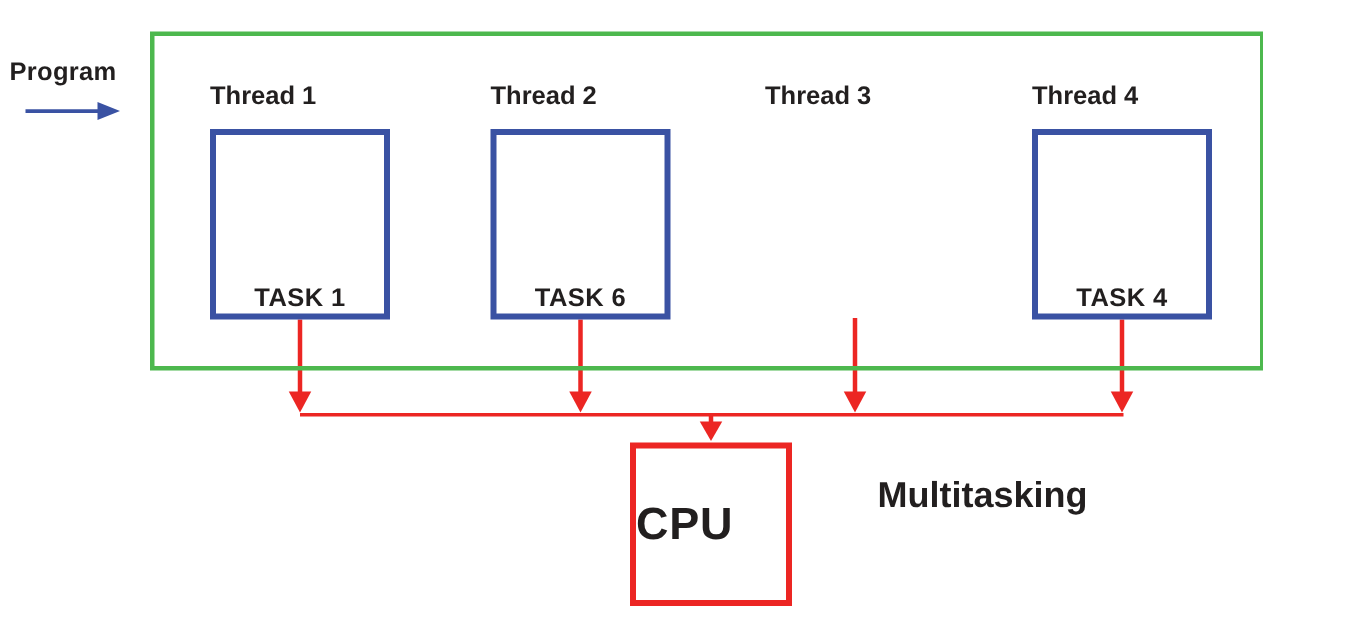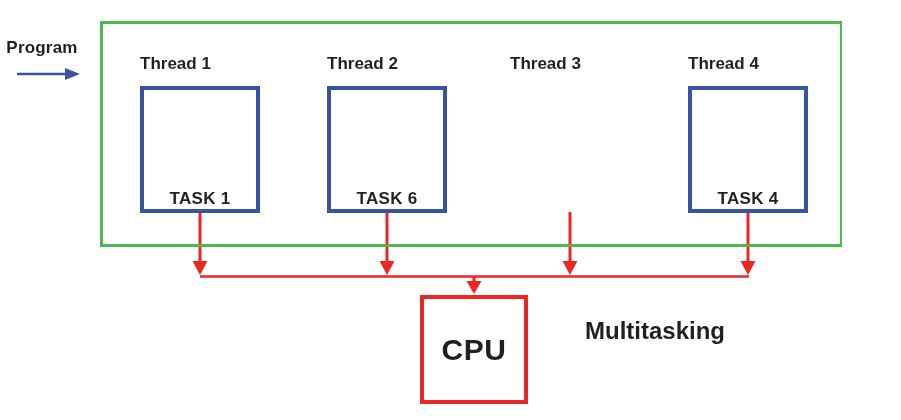"CPU" .cpu-box { justify-content: center -> flex-start }
